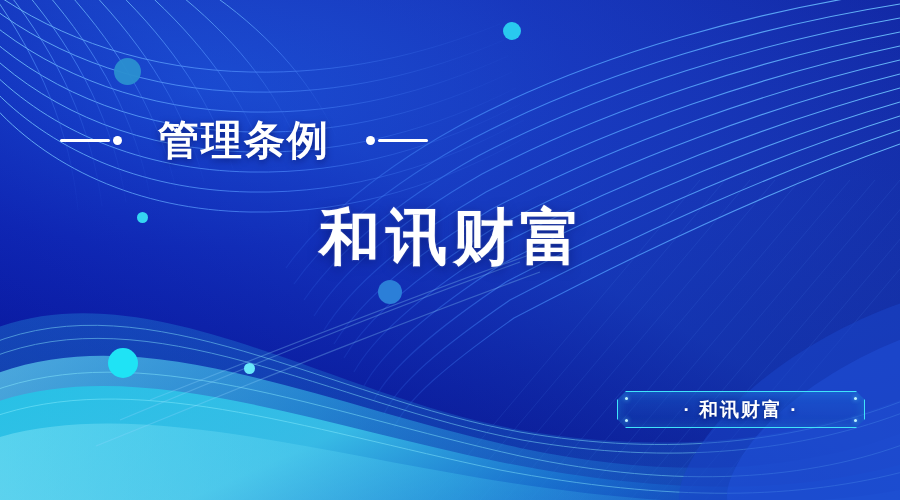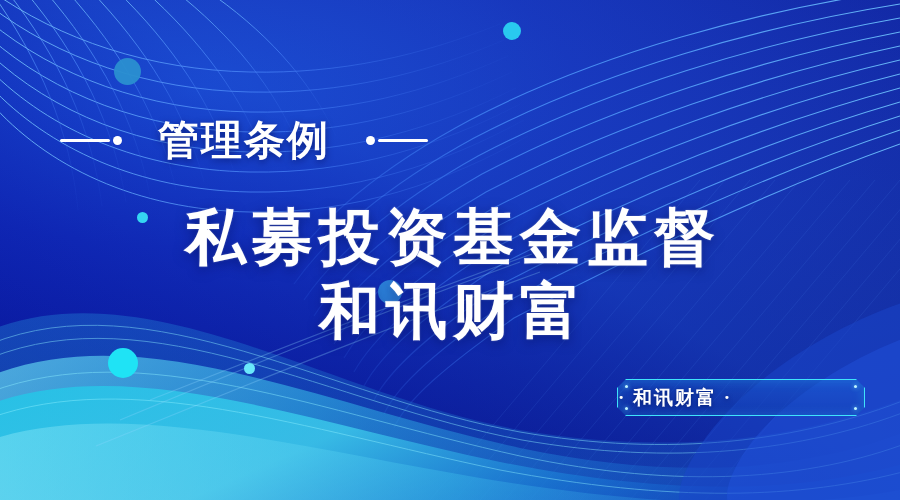"私募投资基金监督" div.title-line { html: <div>私募投资基金监督</div> -> none }
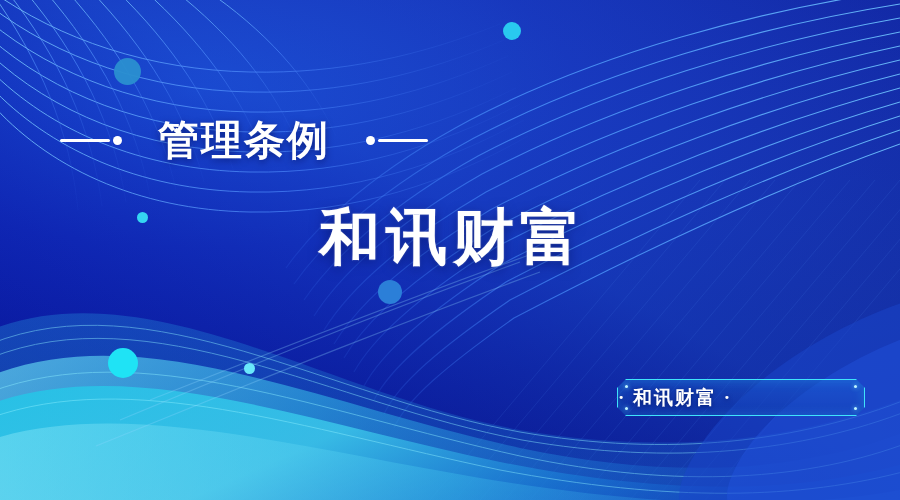"· 和讯财富 ·" .badge { font-family: Liberation Serif, serif -> none; justify-content: flex-start -> center; top: 379px -> 391px }
